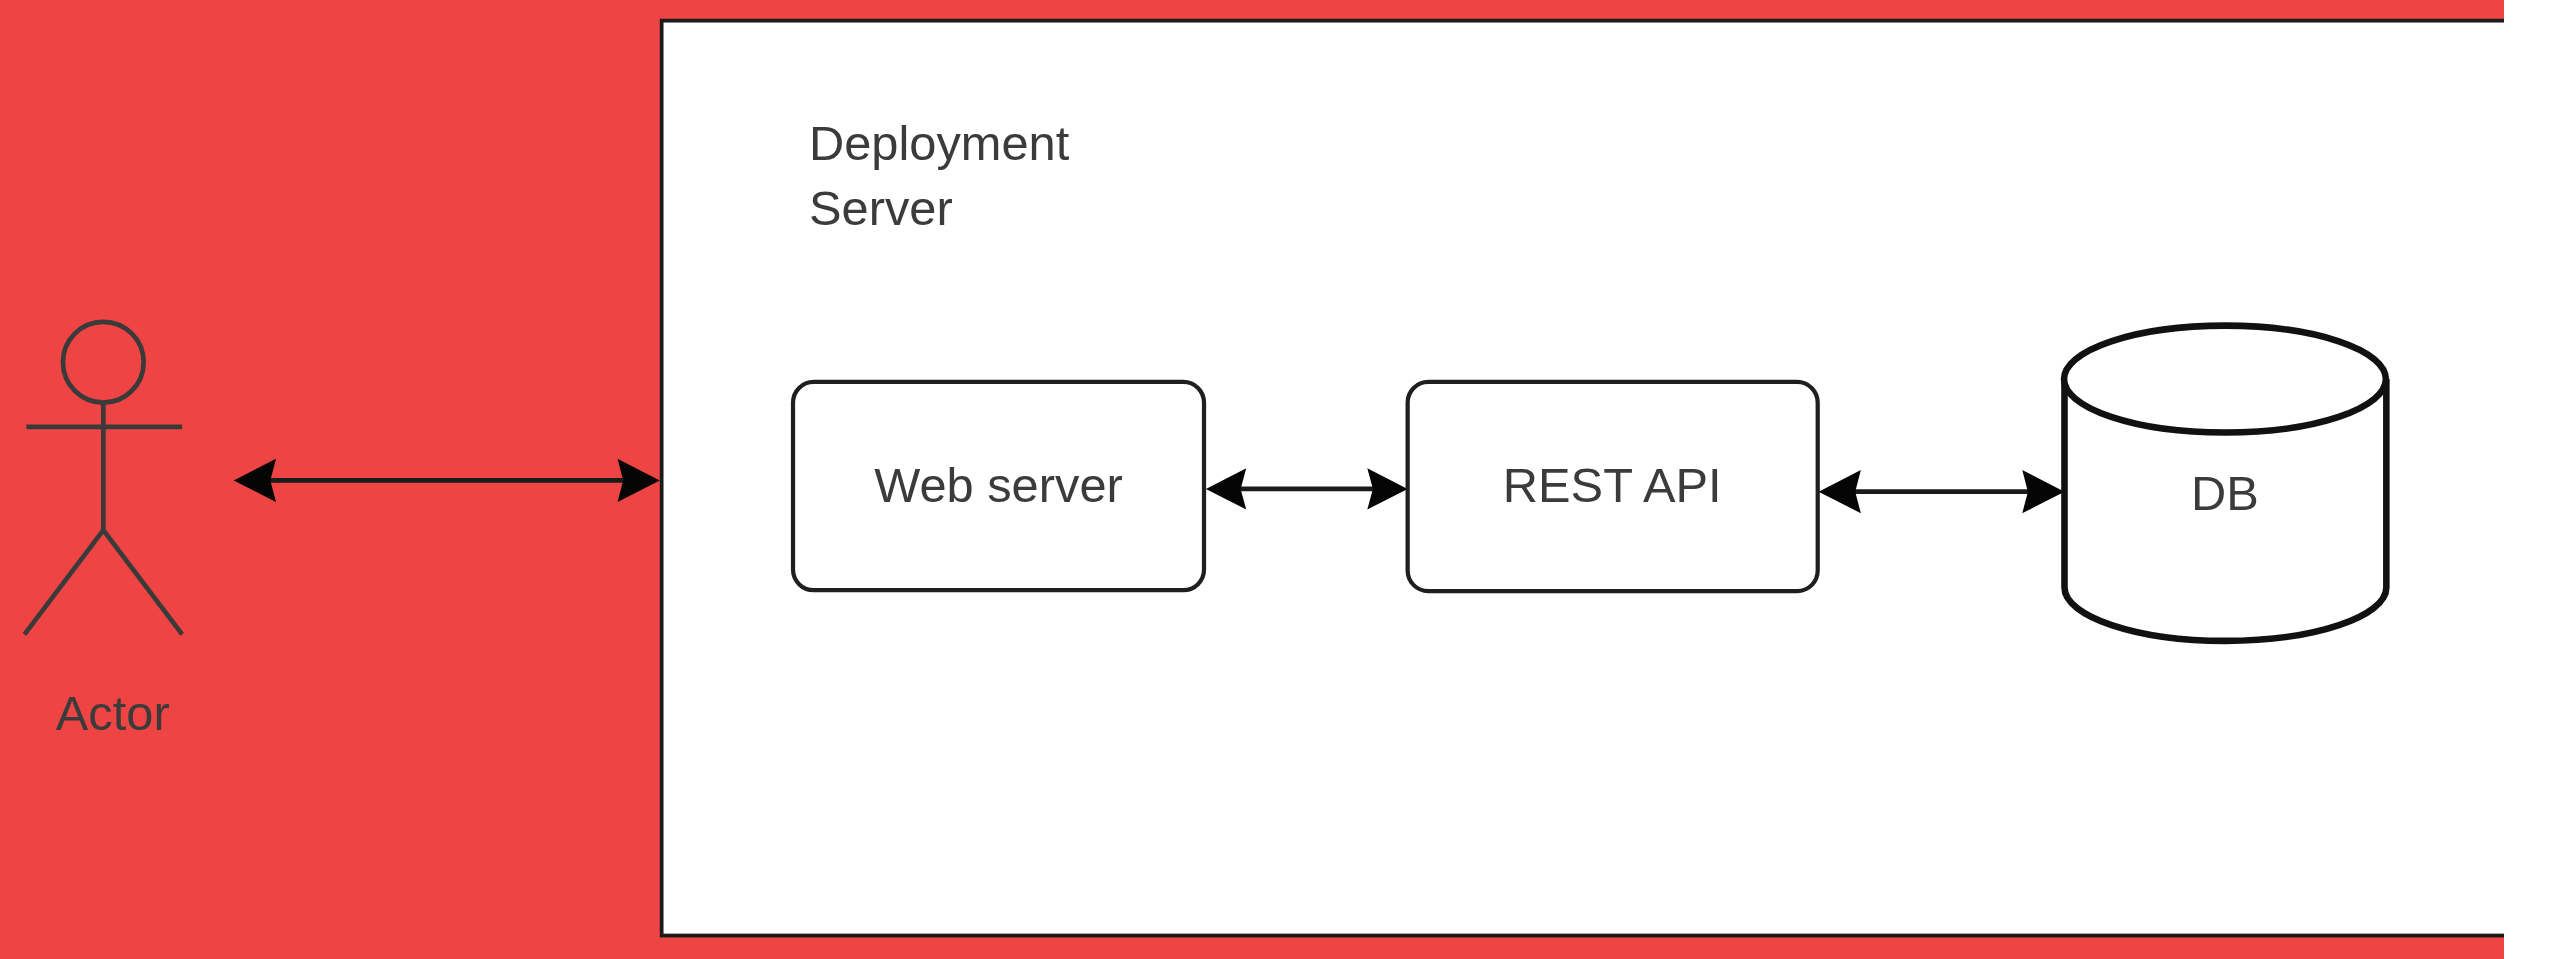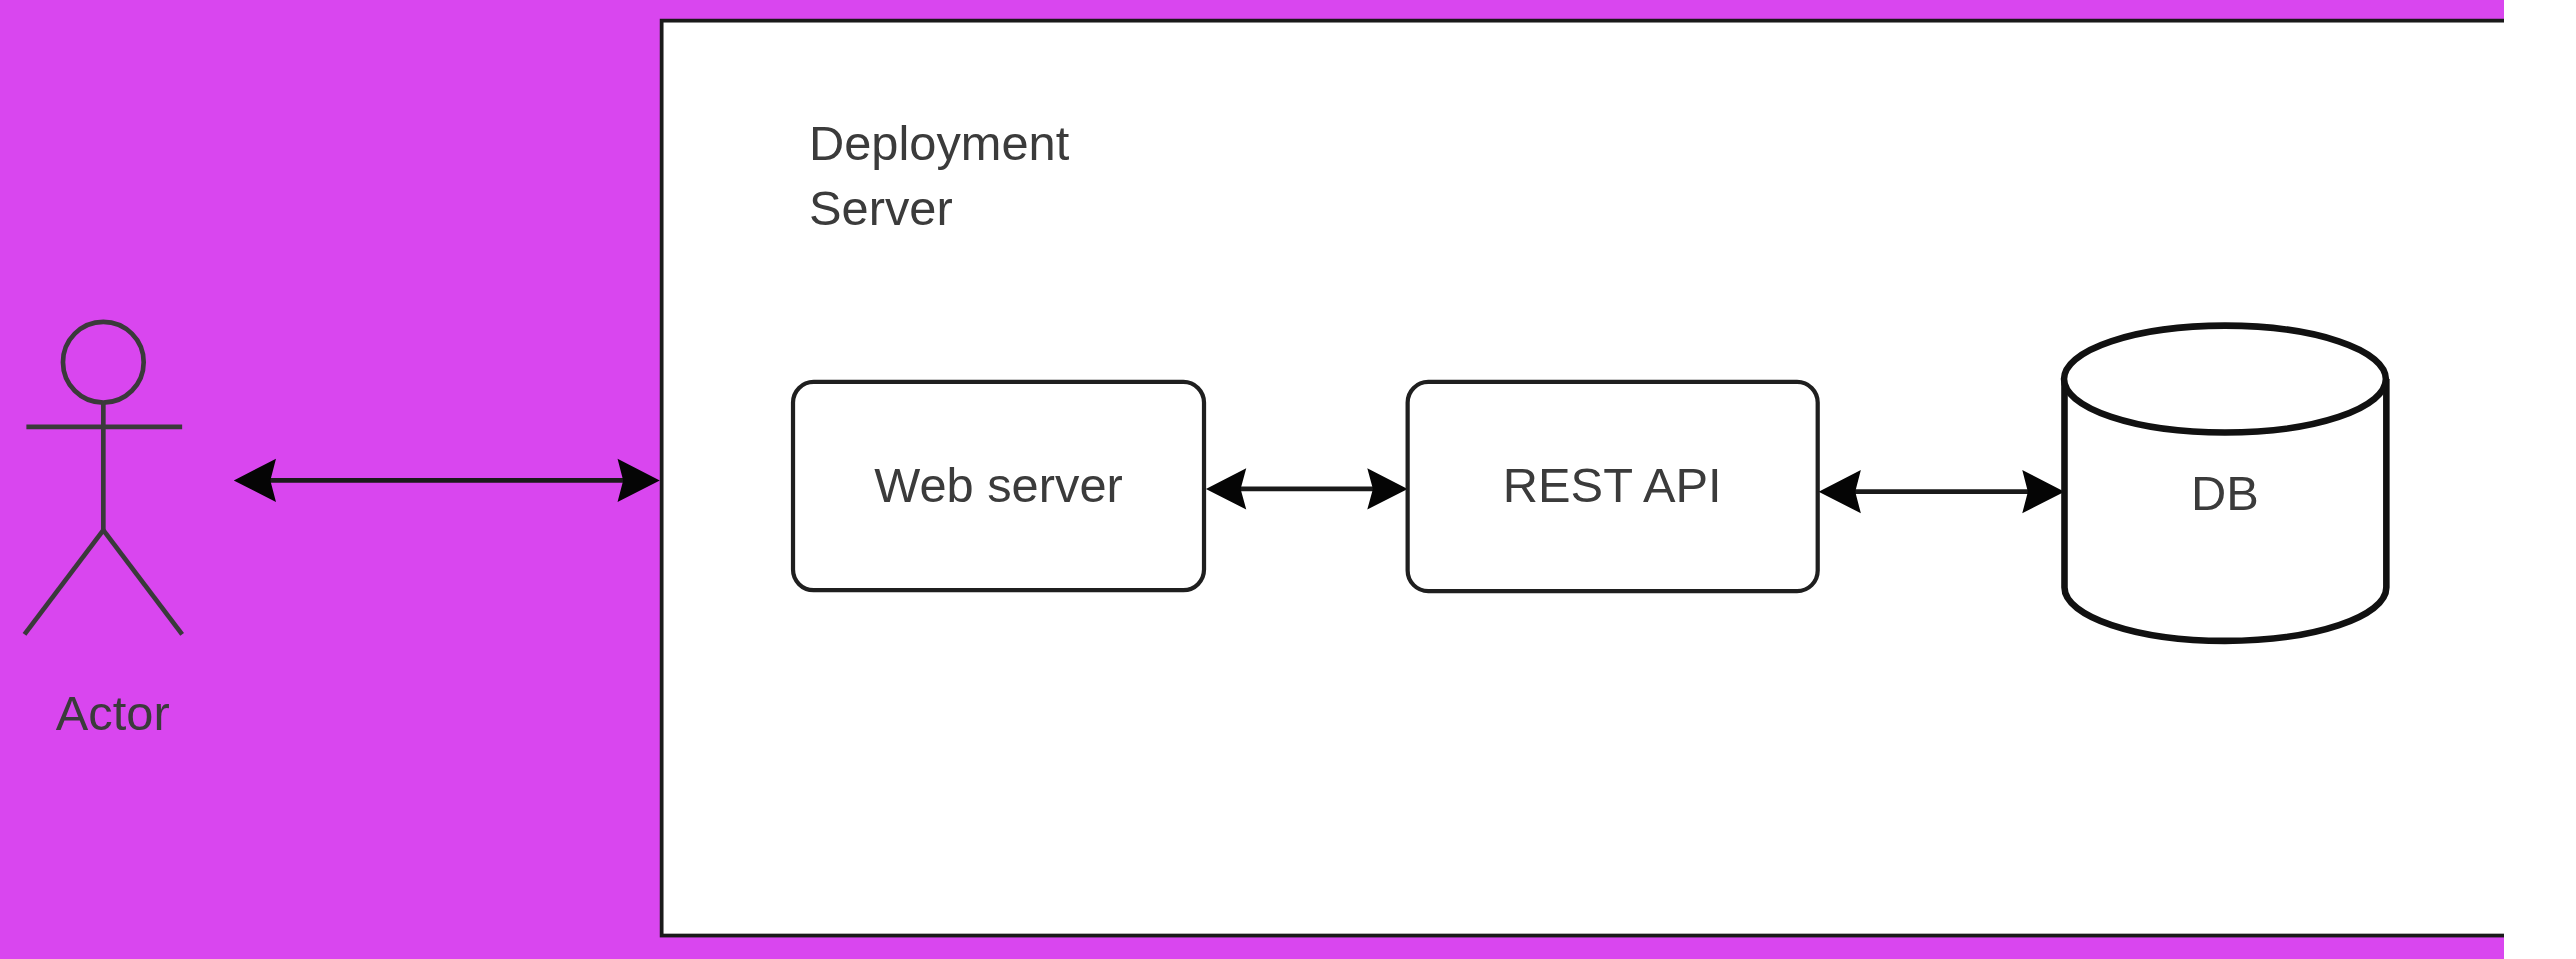"Deployment" #canvas { background: #d946ef -> #ef4444 }
